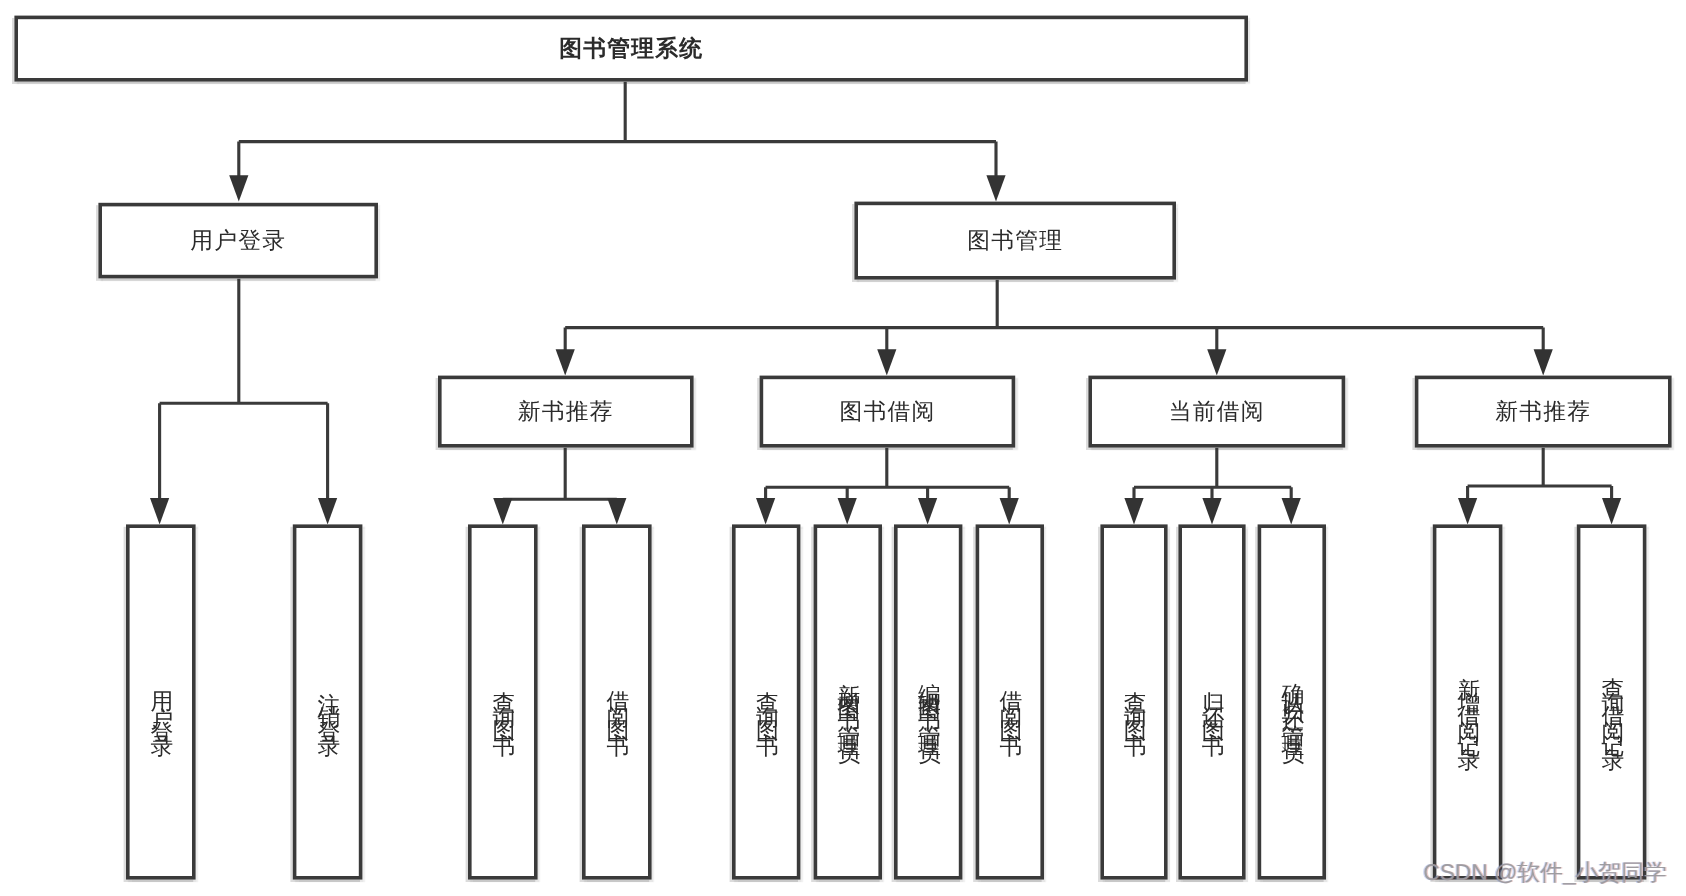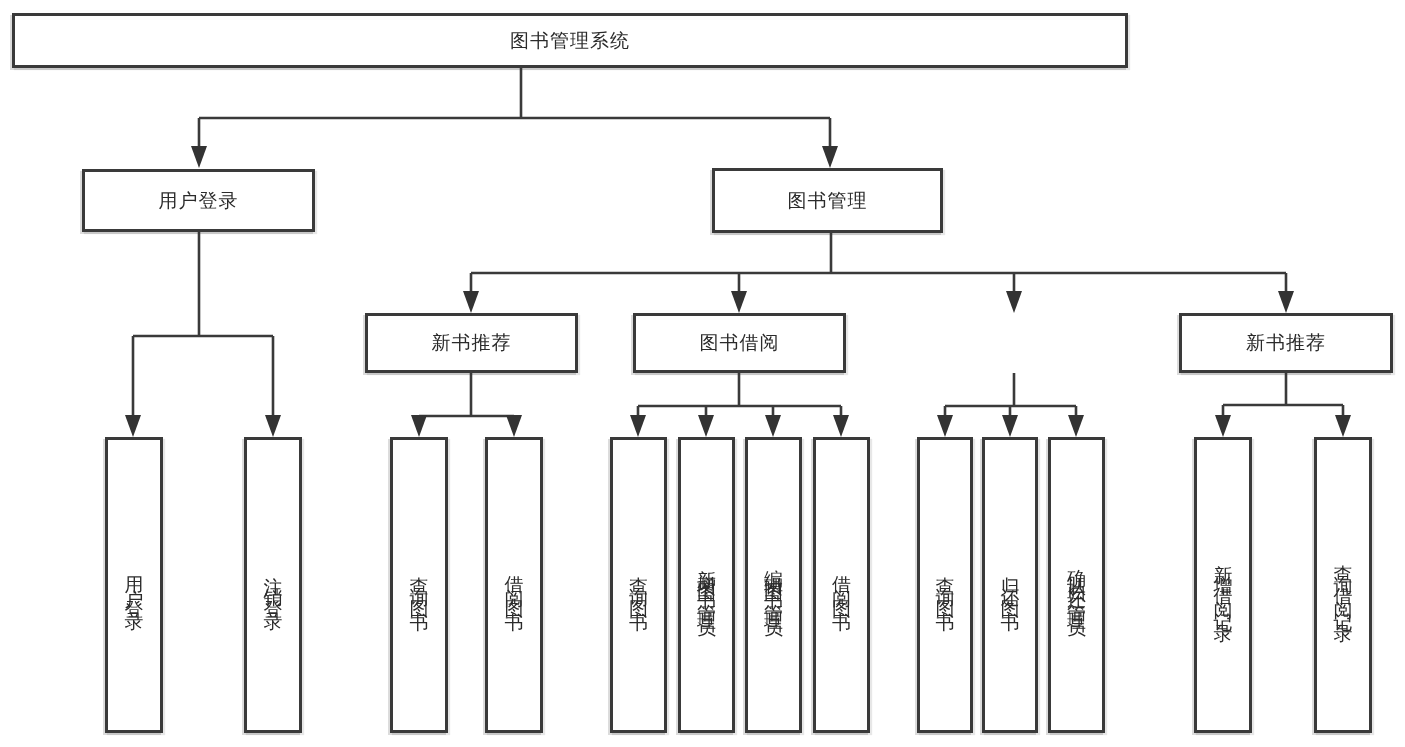"图书管理系统" .root-box { font-weight: none -> bold; width: 1116px -> 1028px }
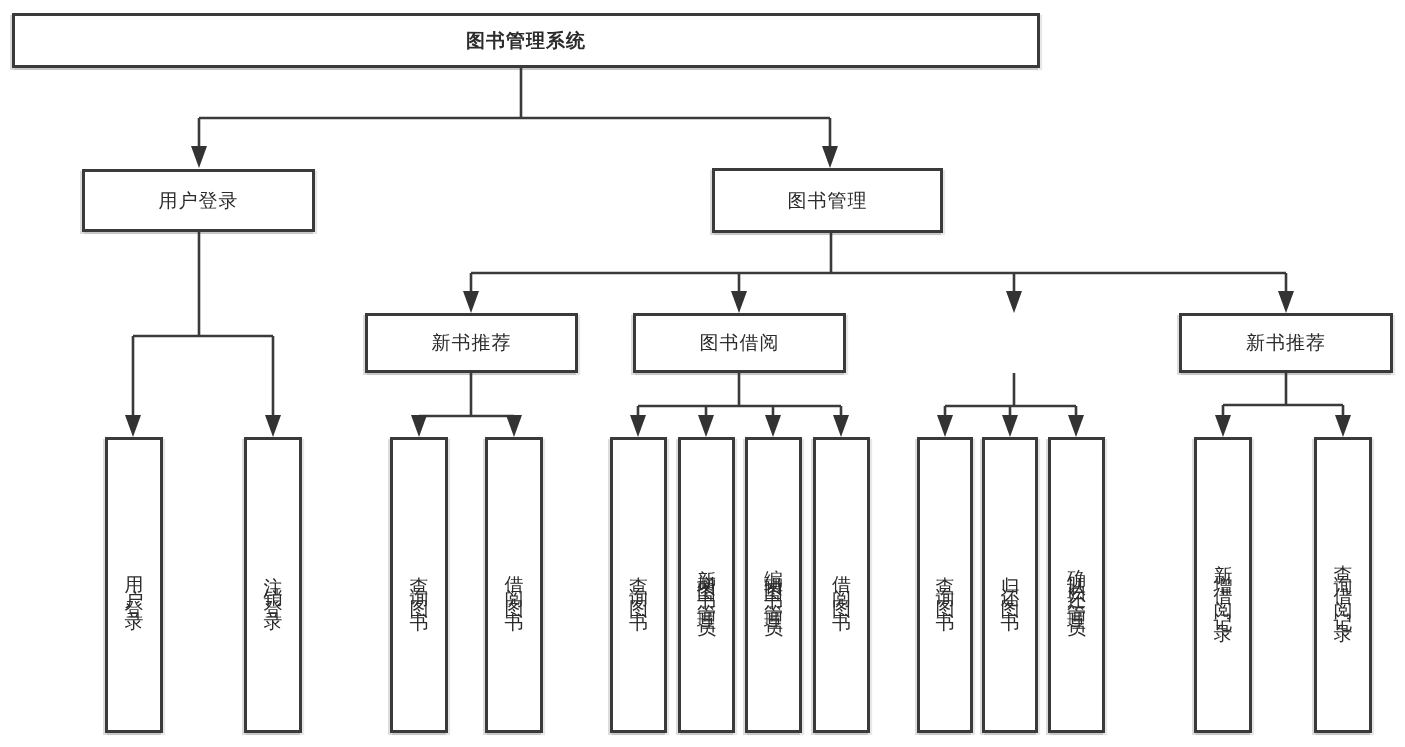"图书管理" .n-bookmgr { width: 231px -> 268px }
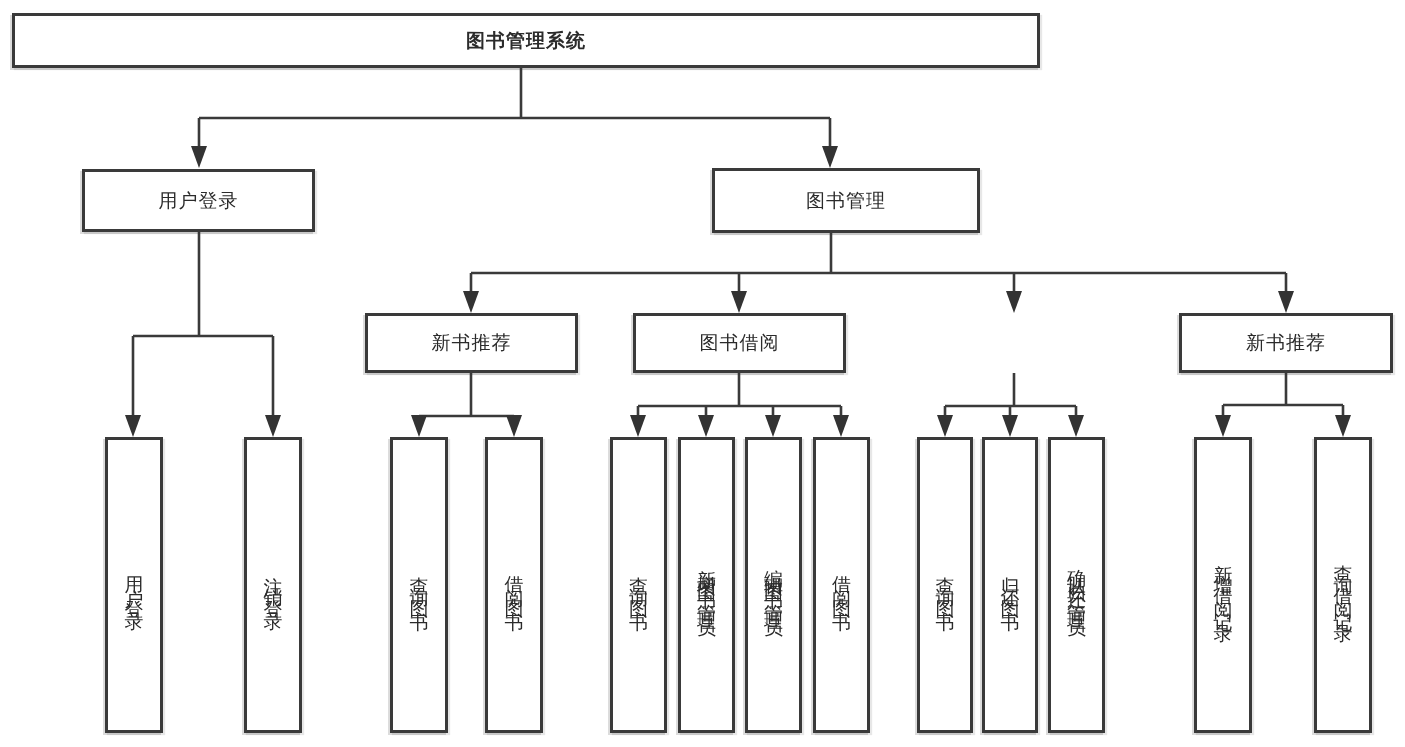"当前借阅" div.node { html: none -> <div> <span>当前借阅</span> </div> }
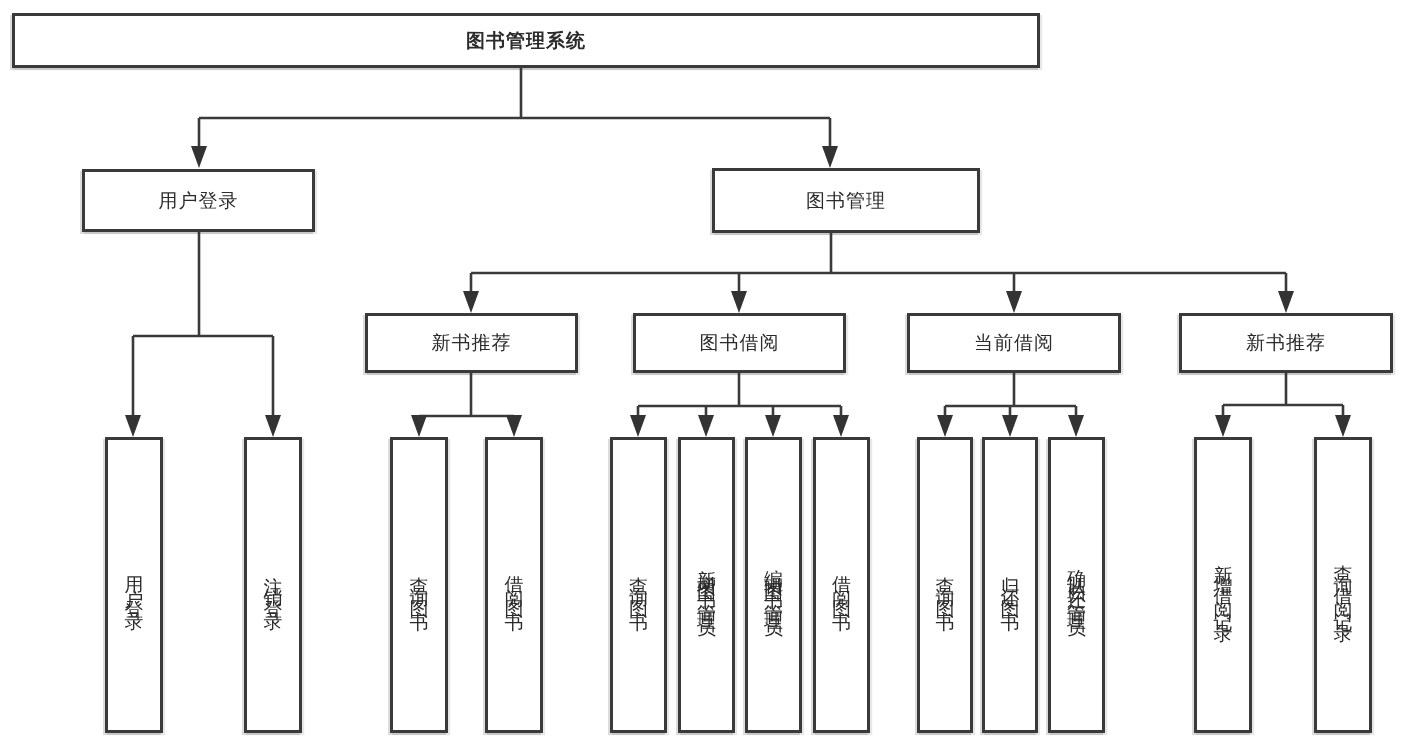"CSDN @软件_小贺同学" div.watermark { html: none -> <div>CSDN @软件_小贺同学</div> }
